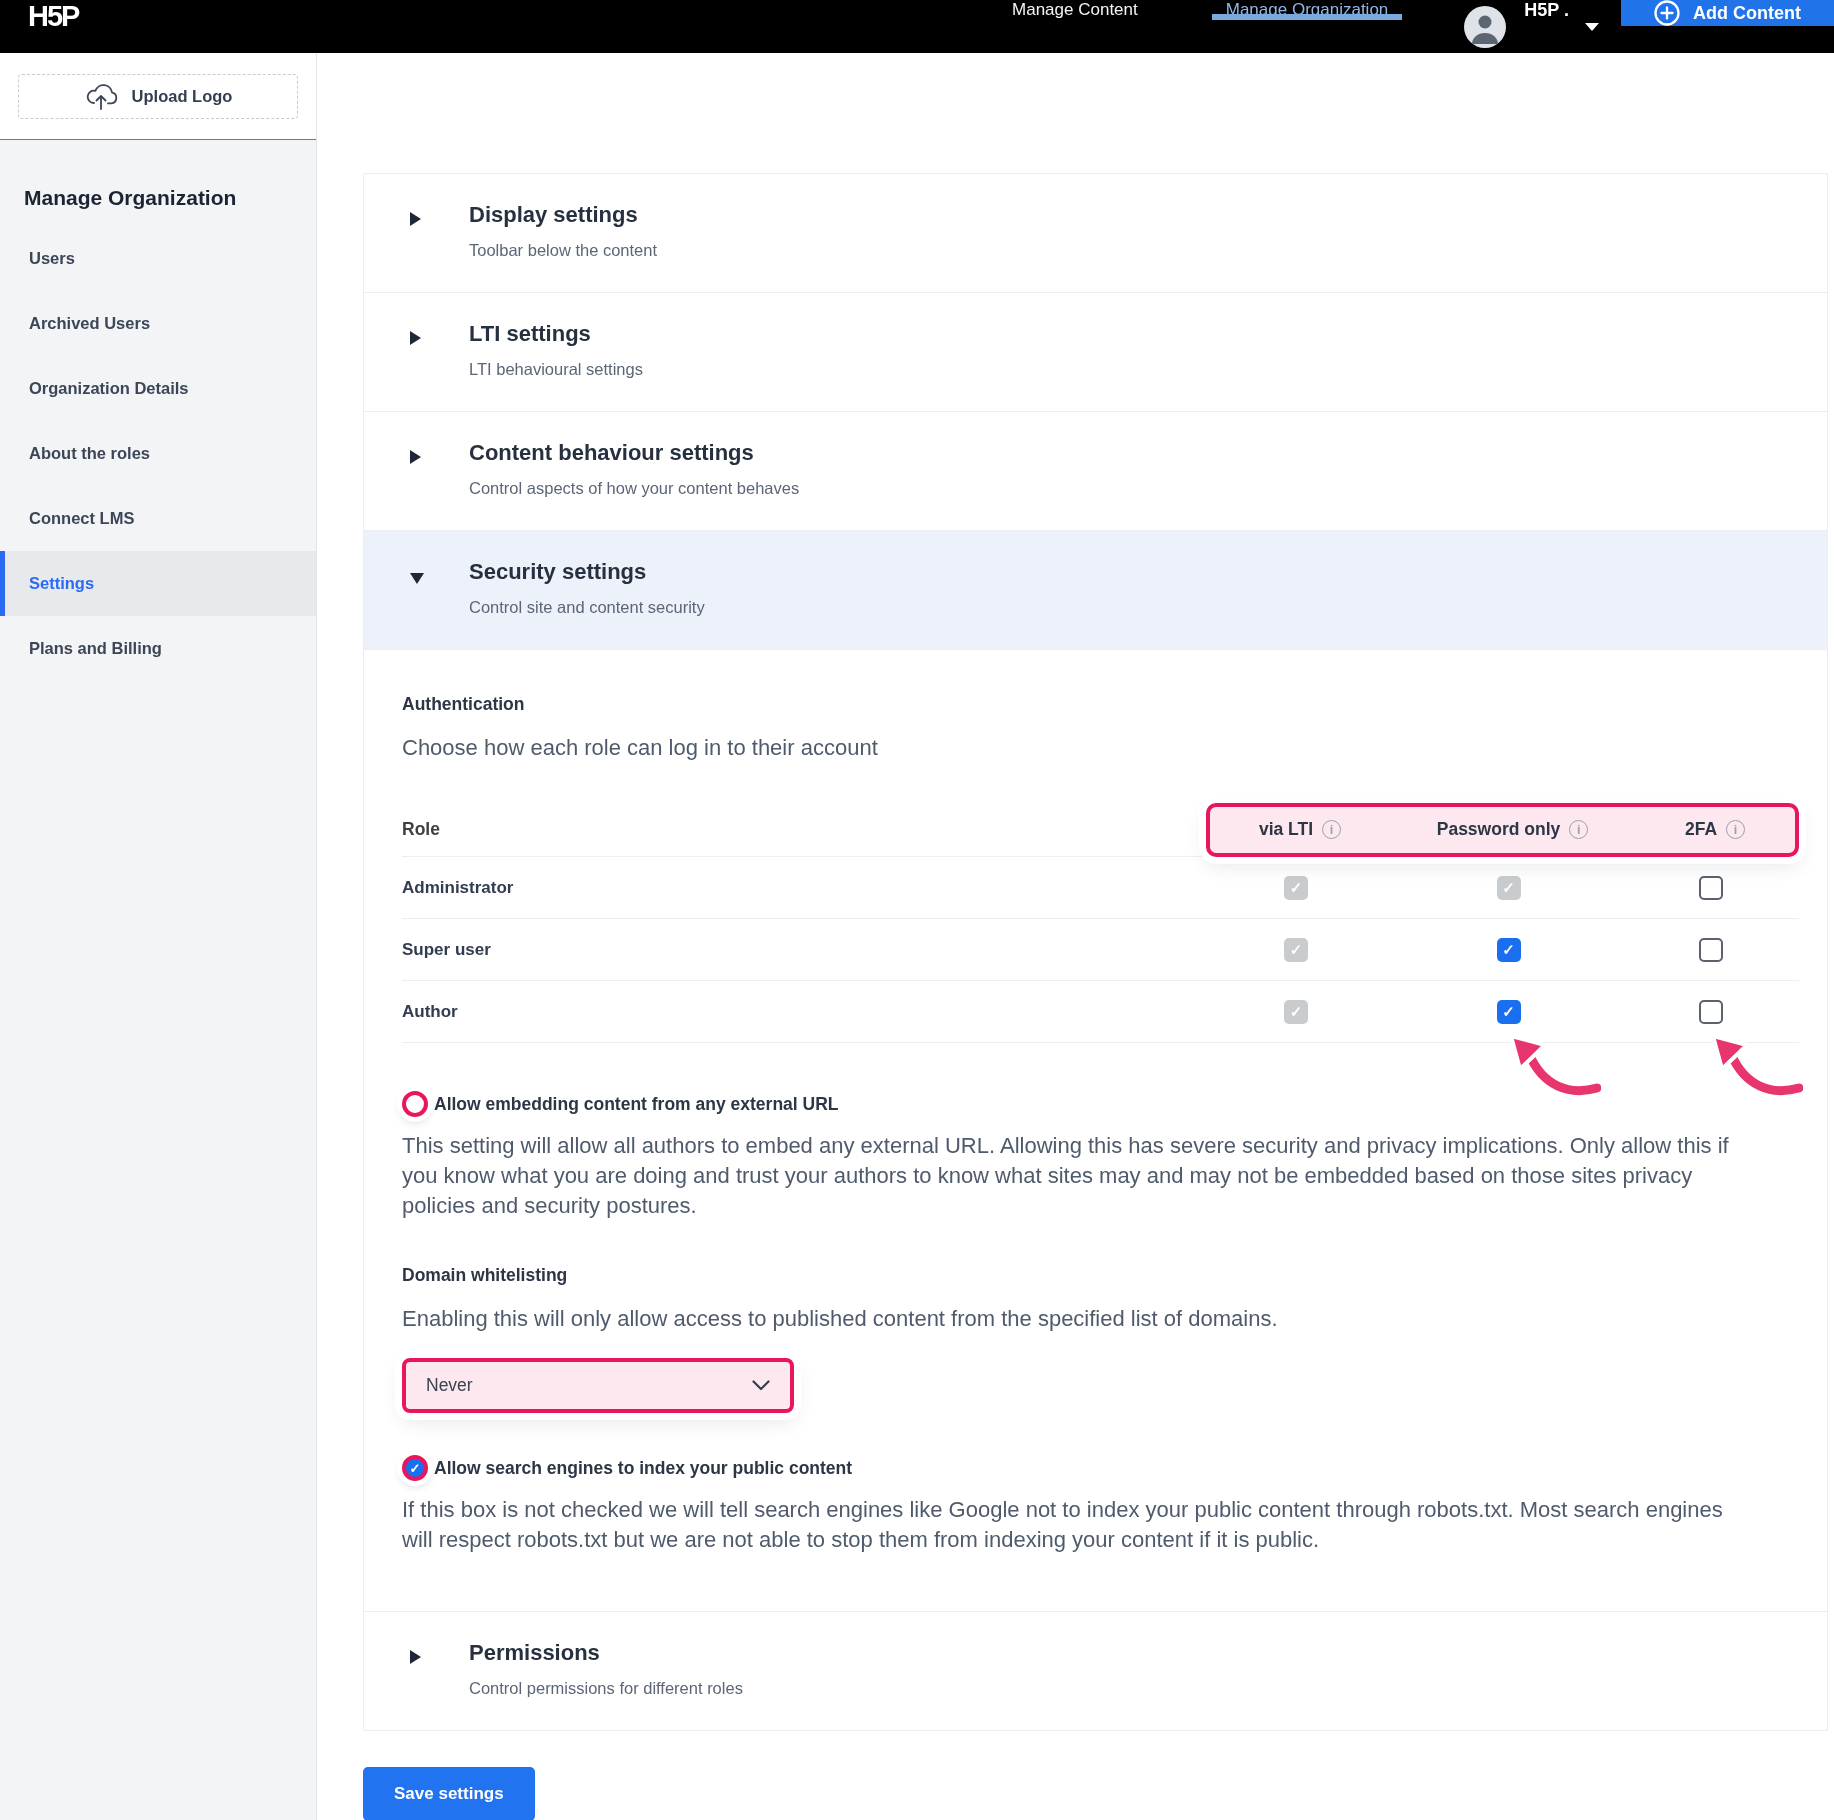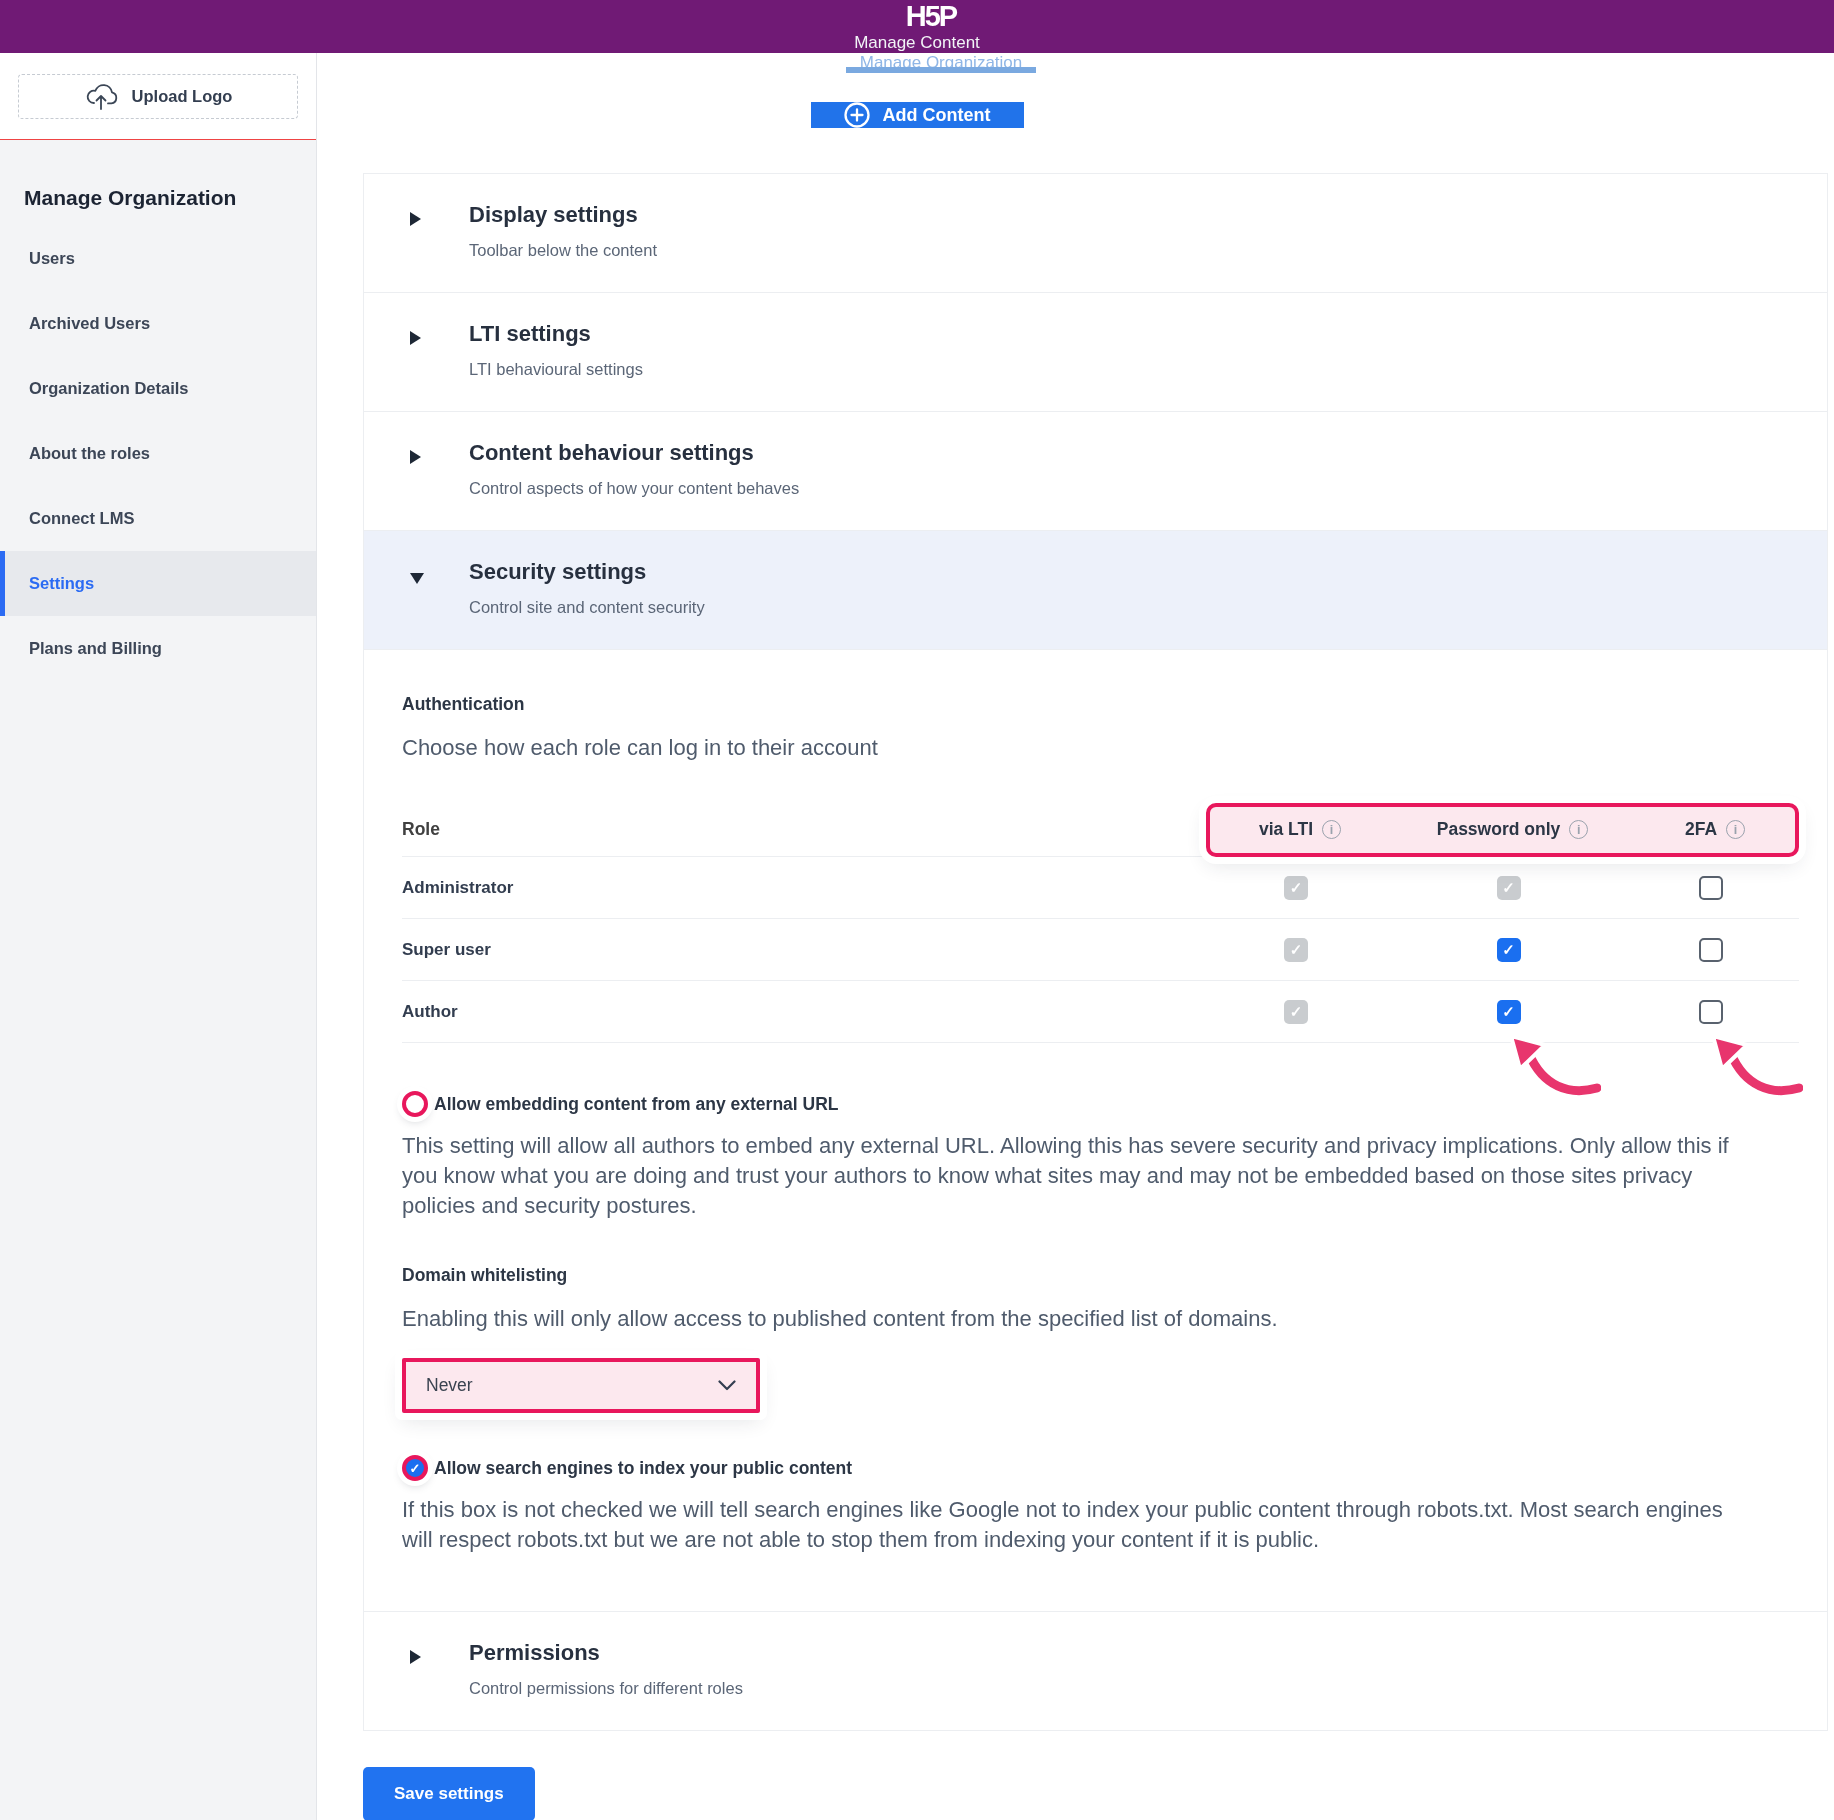"H5P" .topnav { align-items: center -> flex-start; background: #701a75 -> #000000; flex-direction: column -> none }
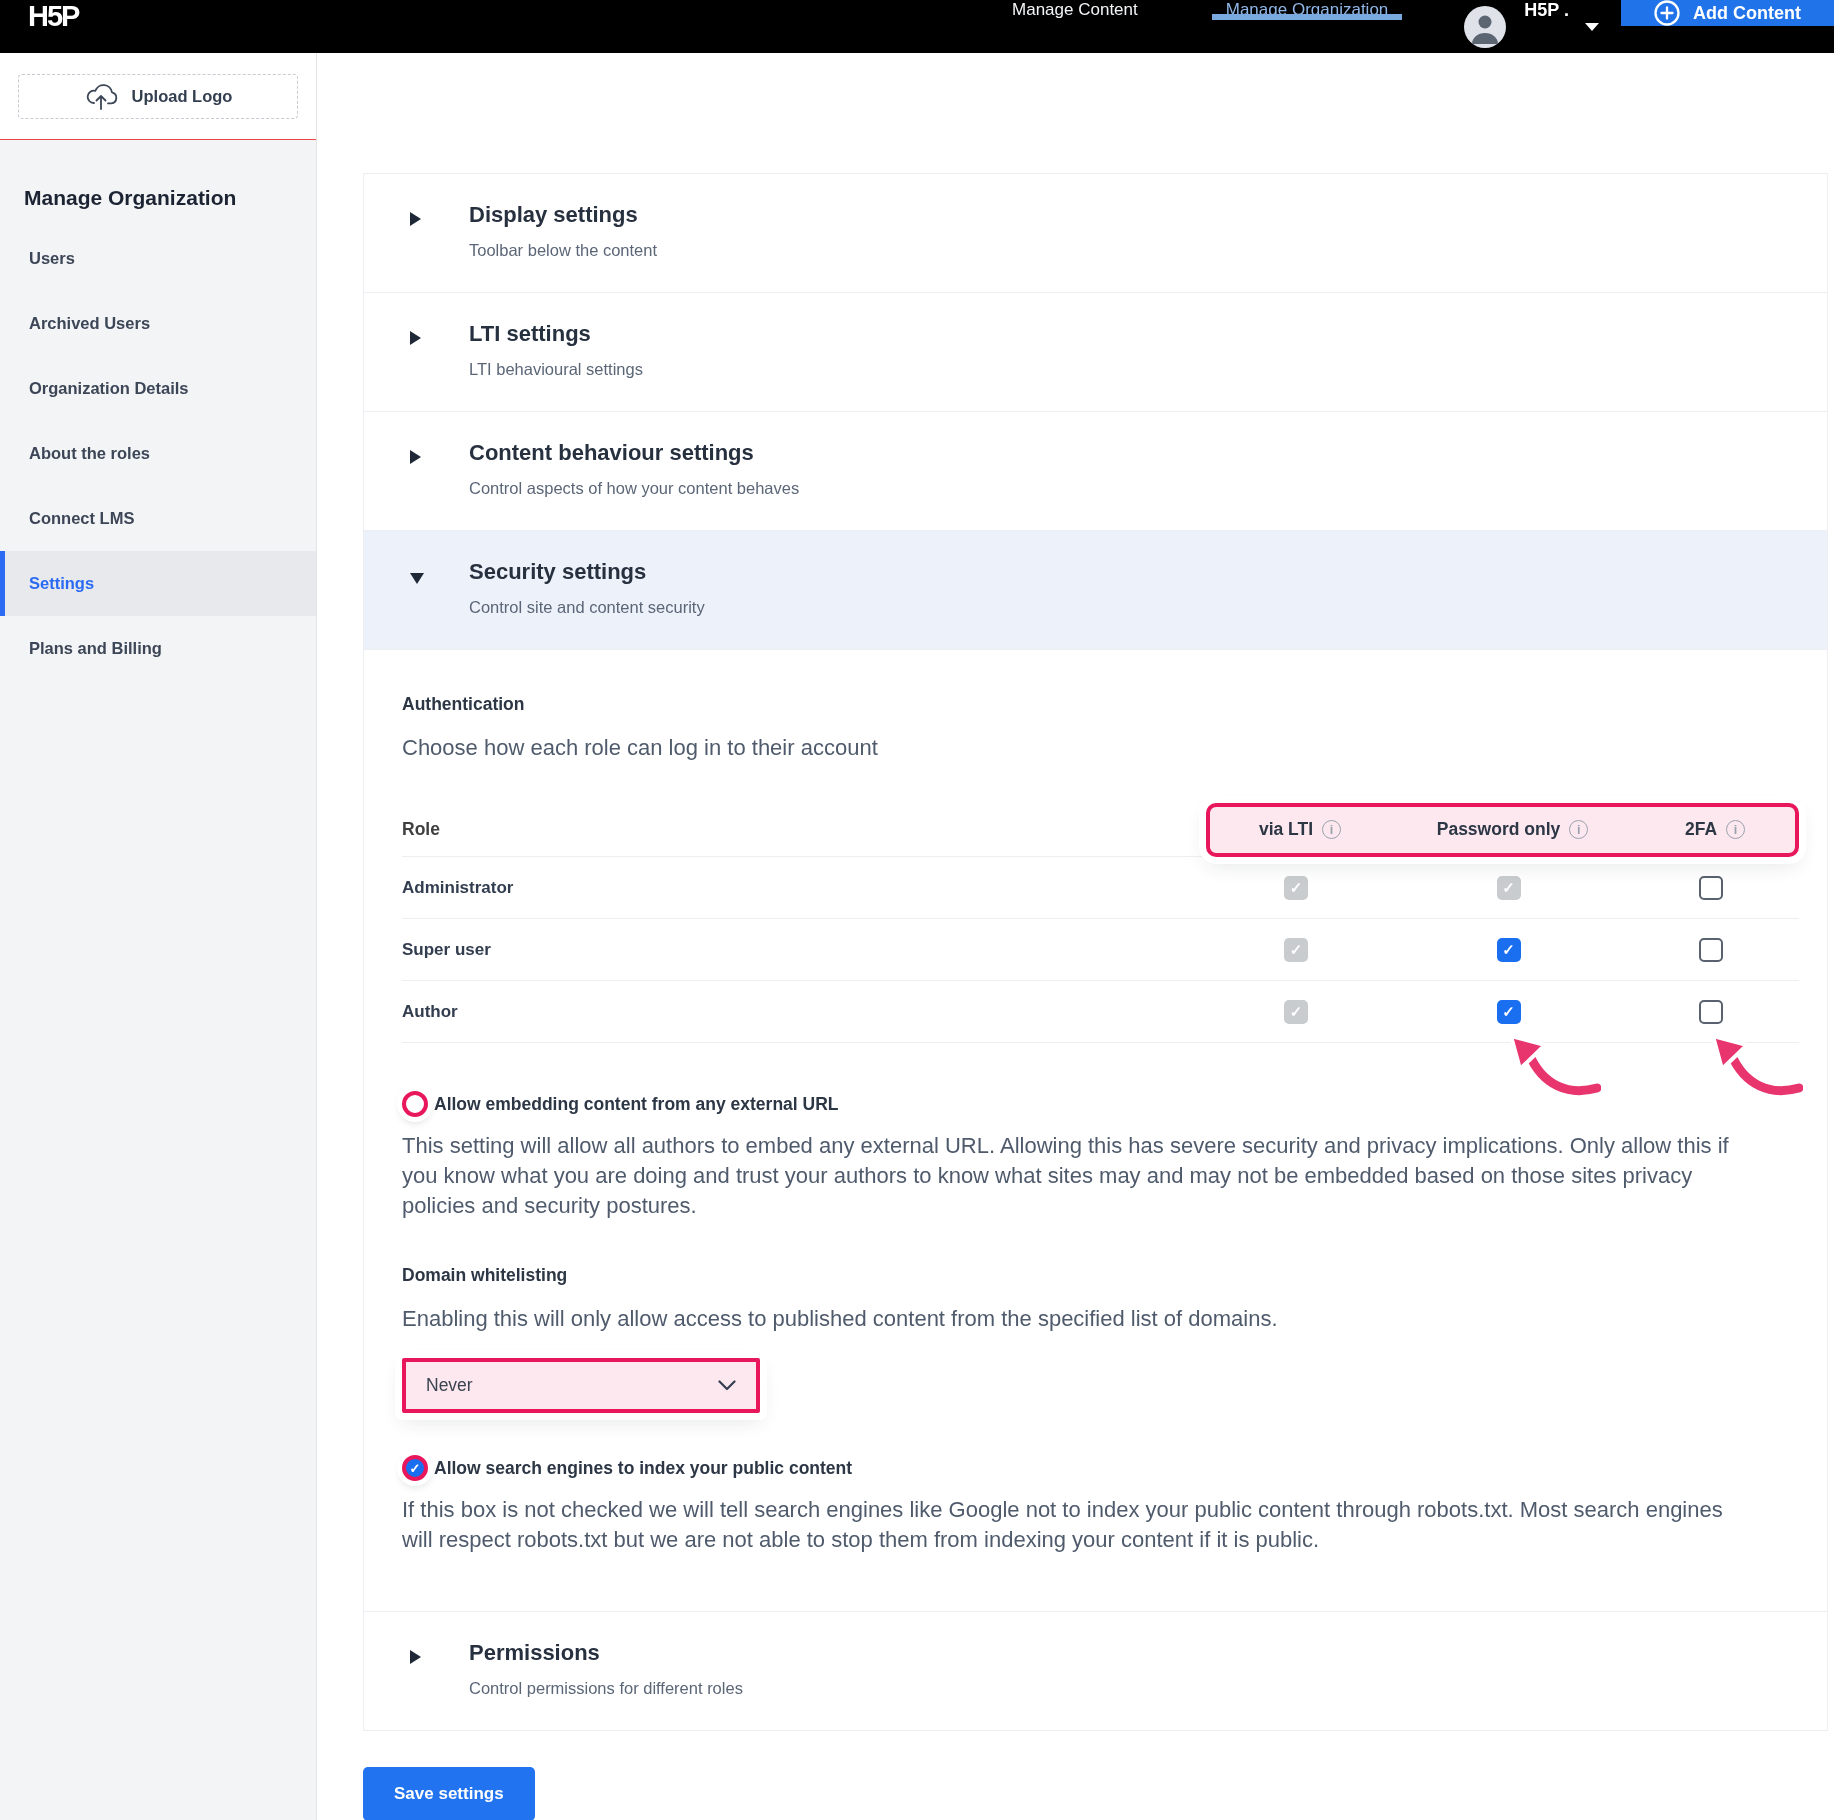"Never" .select-box { border-radius: 2px -> 8px; width: 358px -> 392px }
